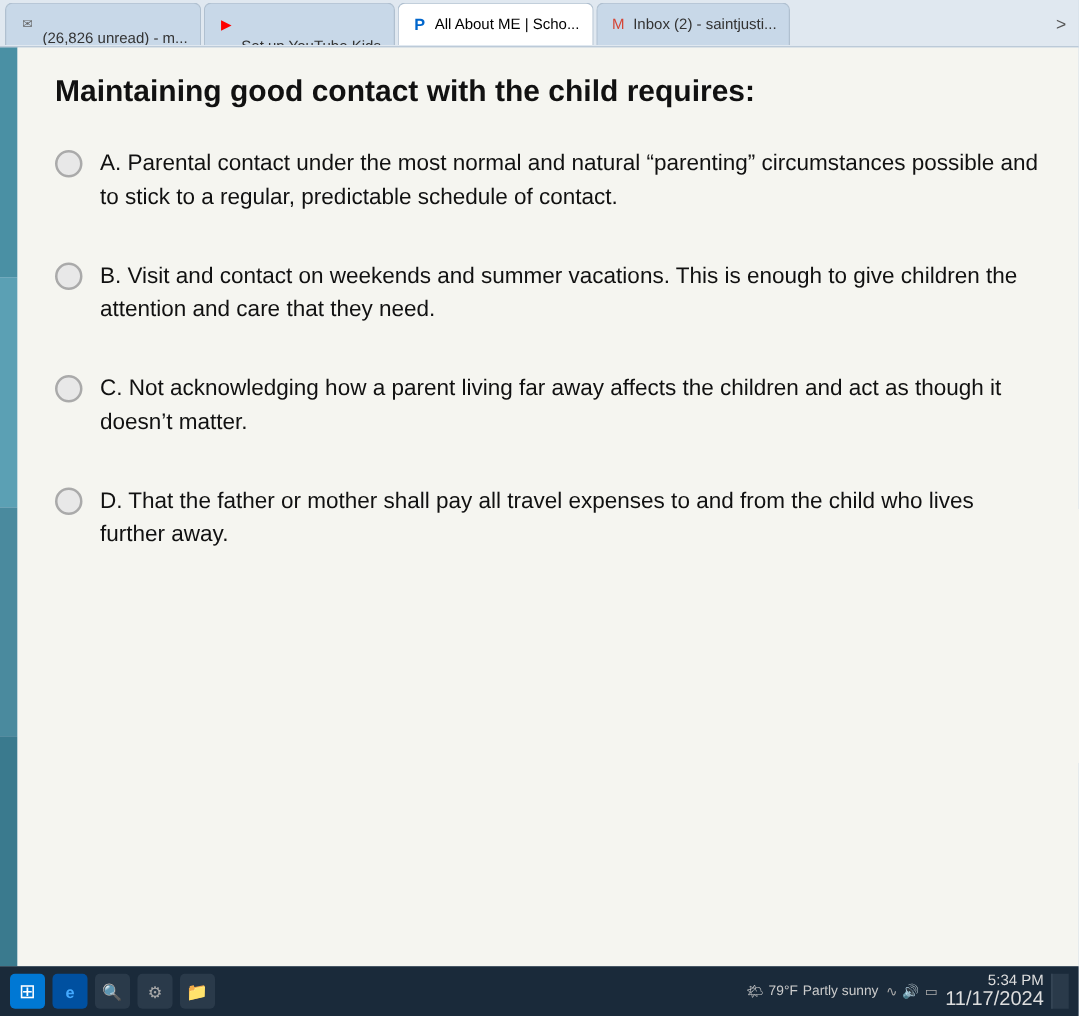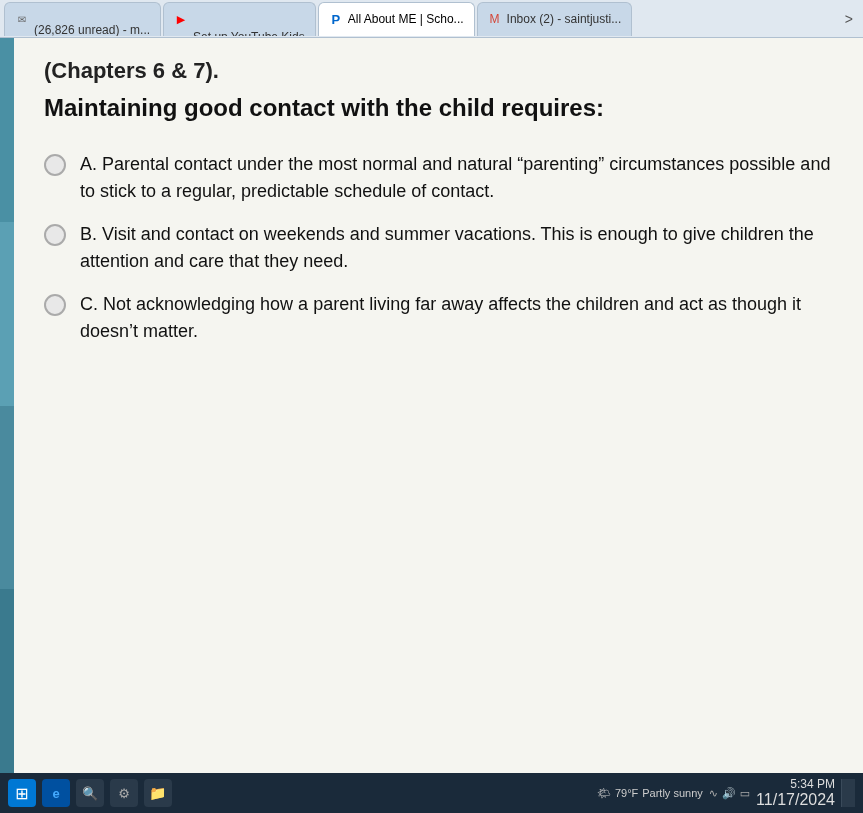"(Chapters 6 & 7)." div.chapter-header { html: <div>(Chapters 6 &amp; 7).</div> -> none }
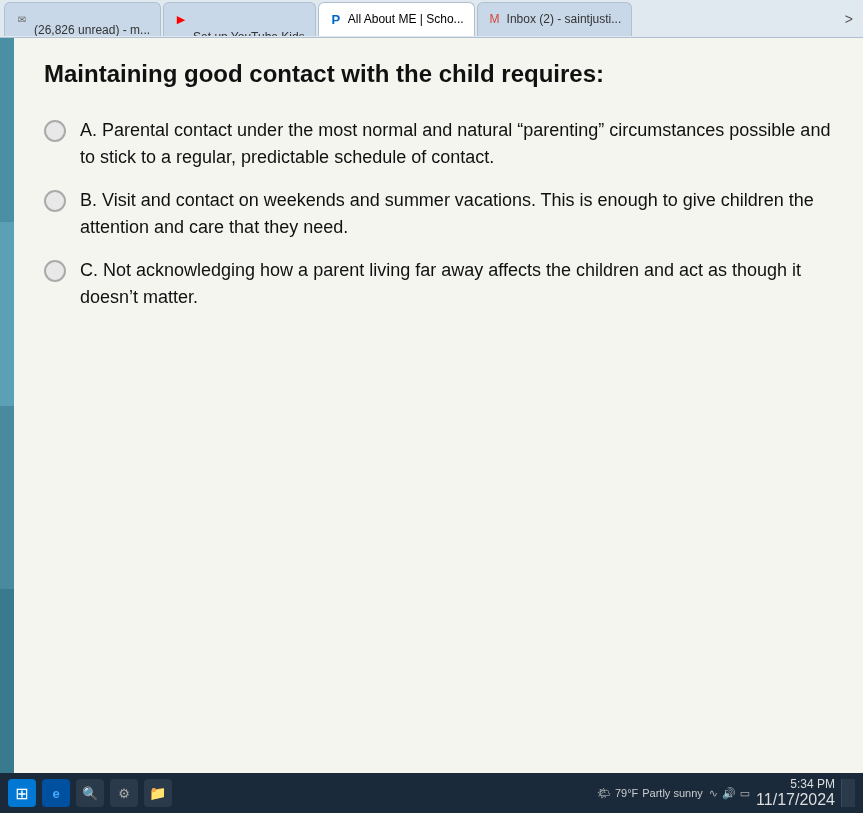"A. Parental contact under the" .options-list { gap: 16px -> 36px }
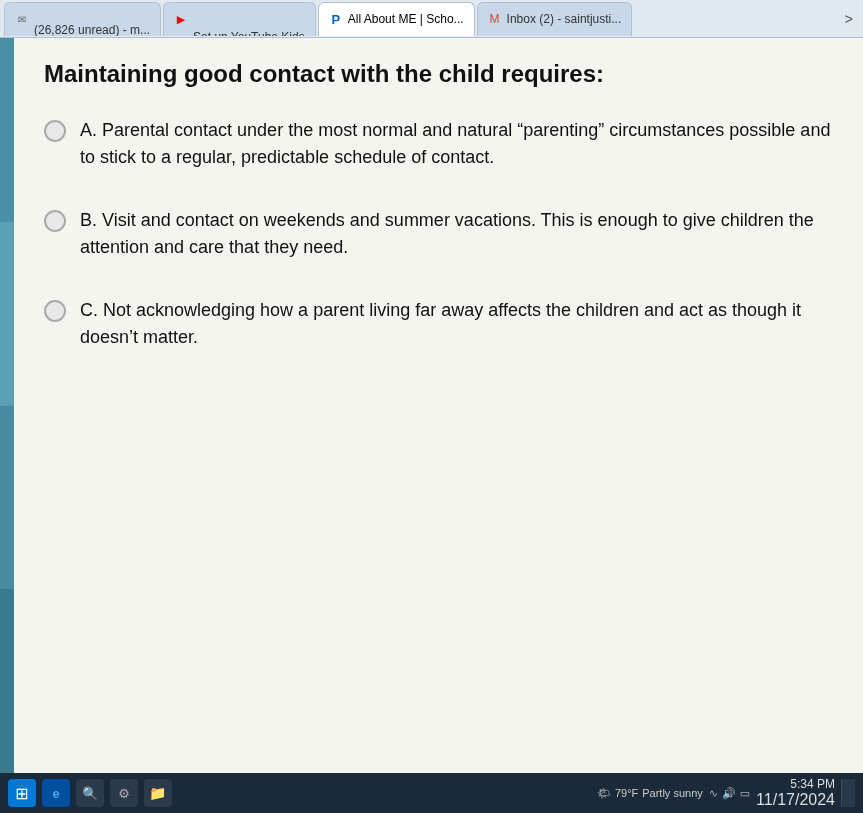"D. That the father or" li.option-item { html: none -> <li> <div></div> <span>D. That the father or mother shall pay all travel expenses to and from the child who lives further away.</span> </li> }
